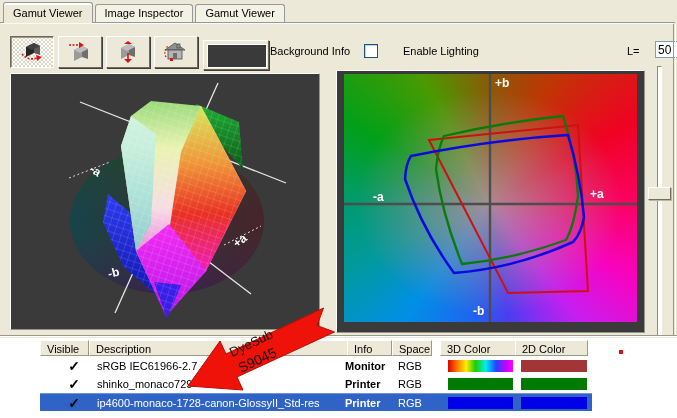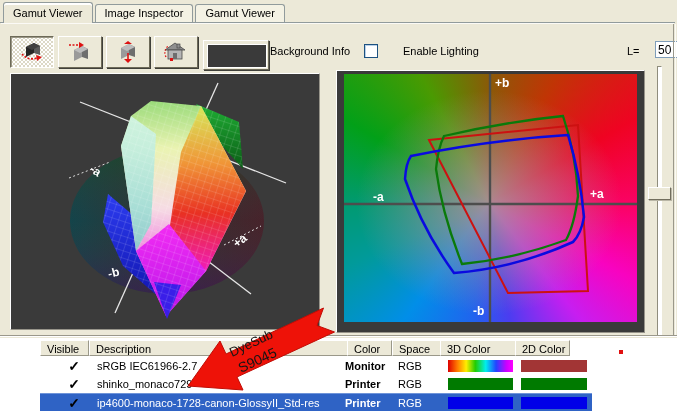"Color" div.hcell { text: Color -> Info }
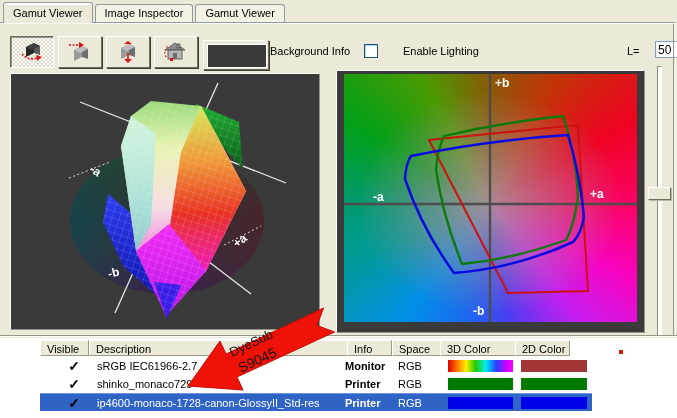"Space" .c-space { width: 72px -> 40px }
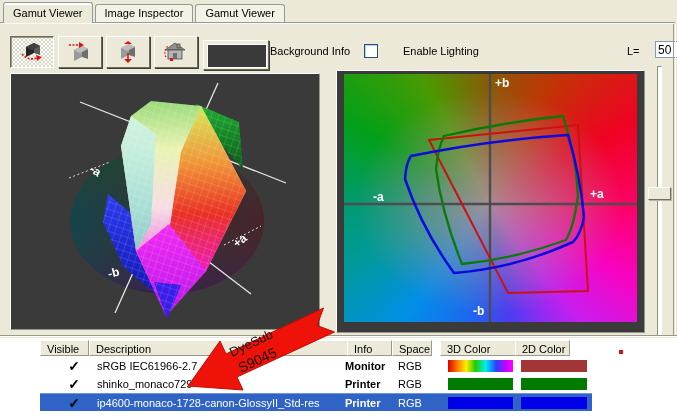"2D Color" .c-2d { width: 55px -> 73px }
